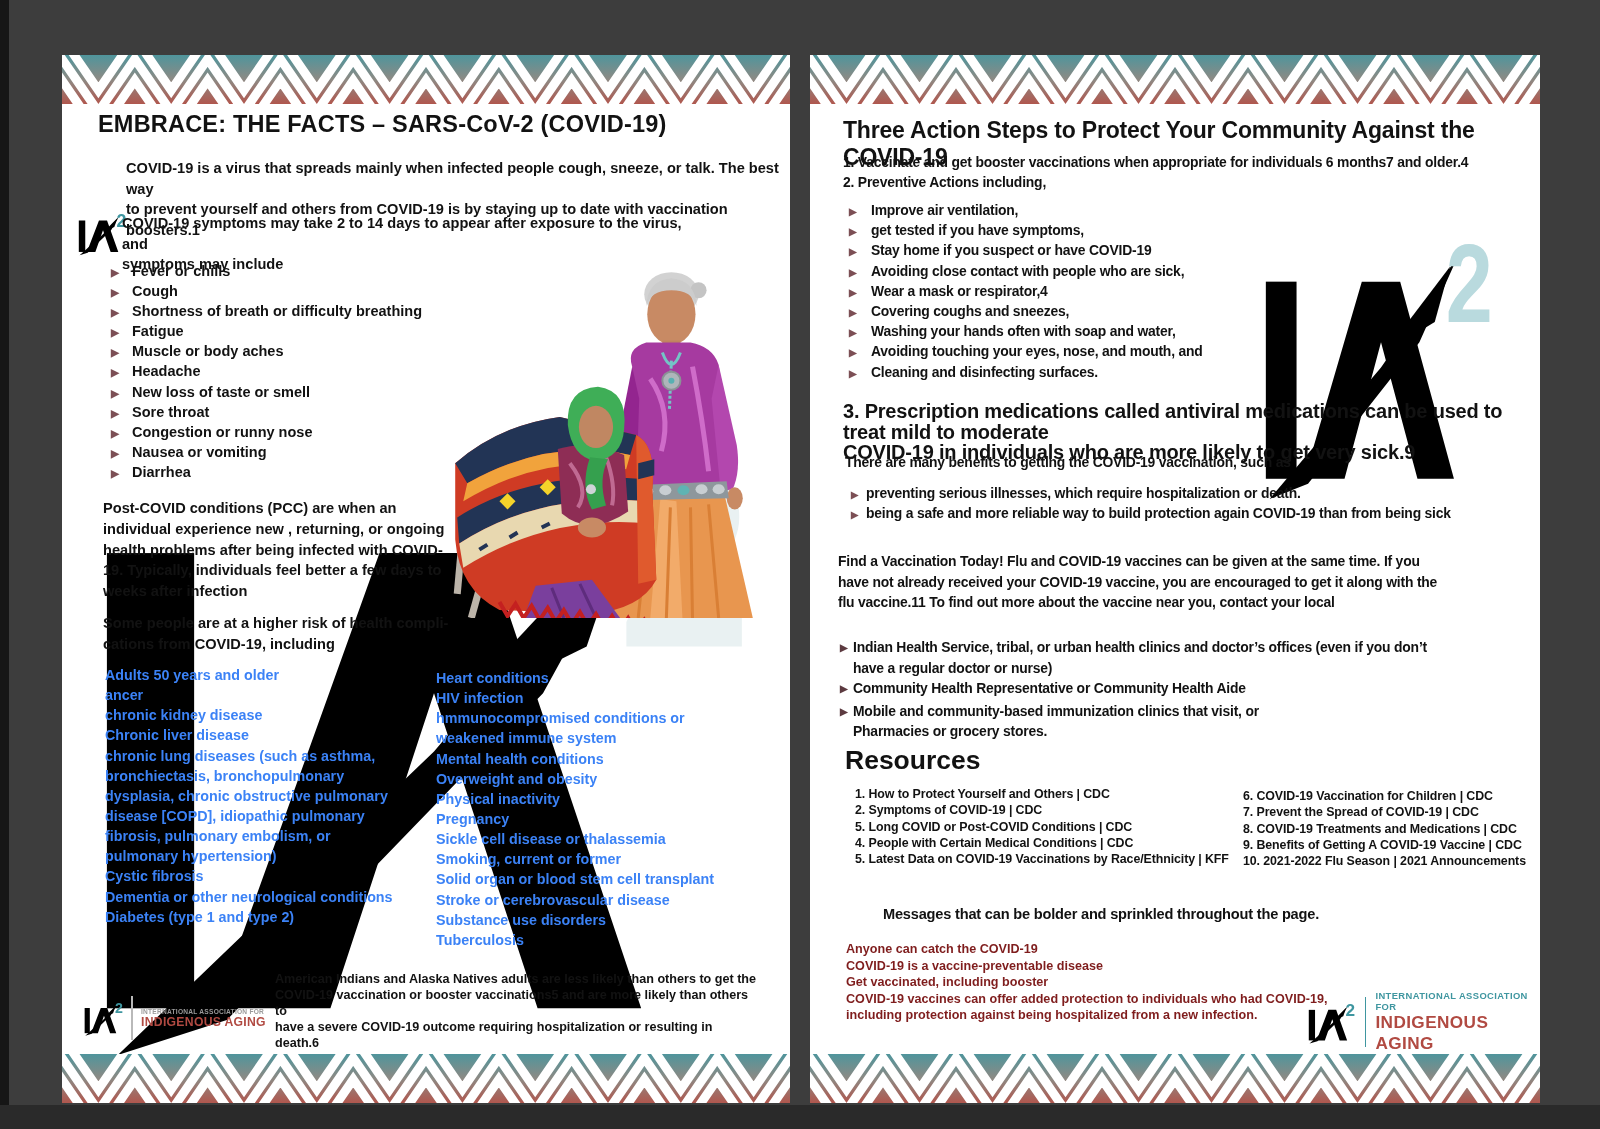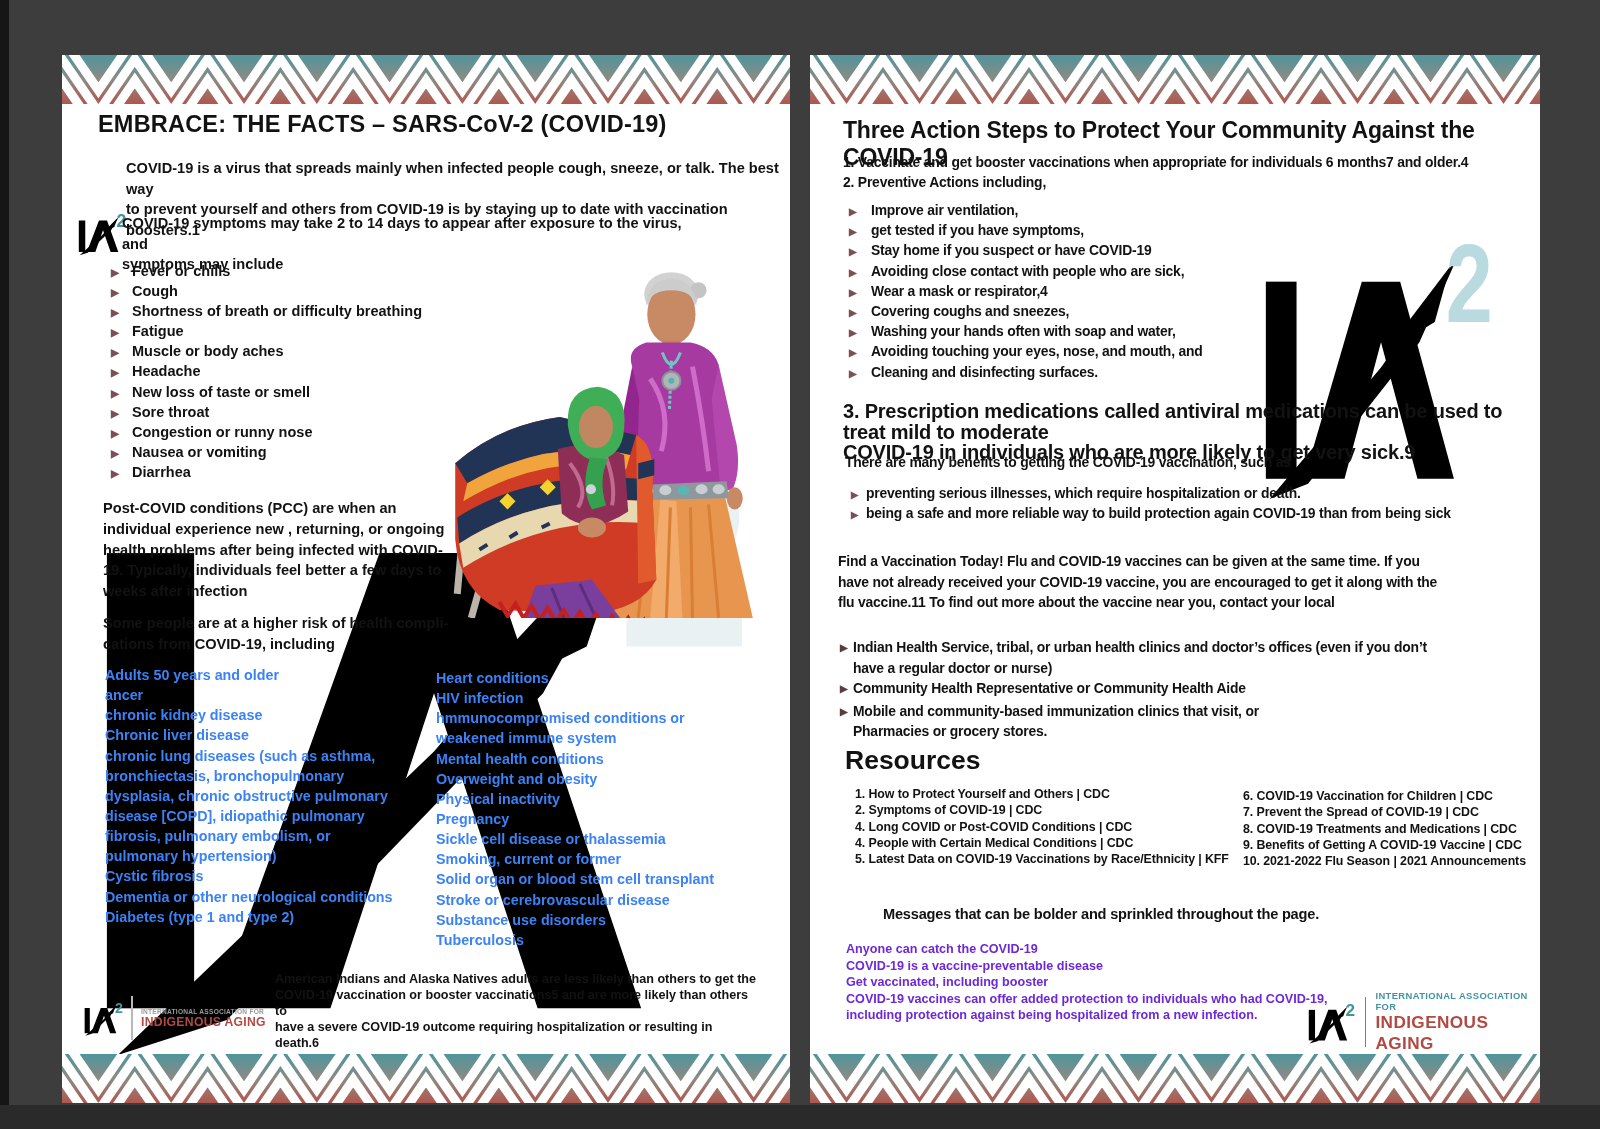"4. Long COVID or Post-COVID" div.li { text: 4 -> 5 }
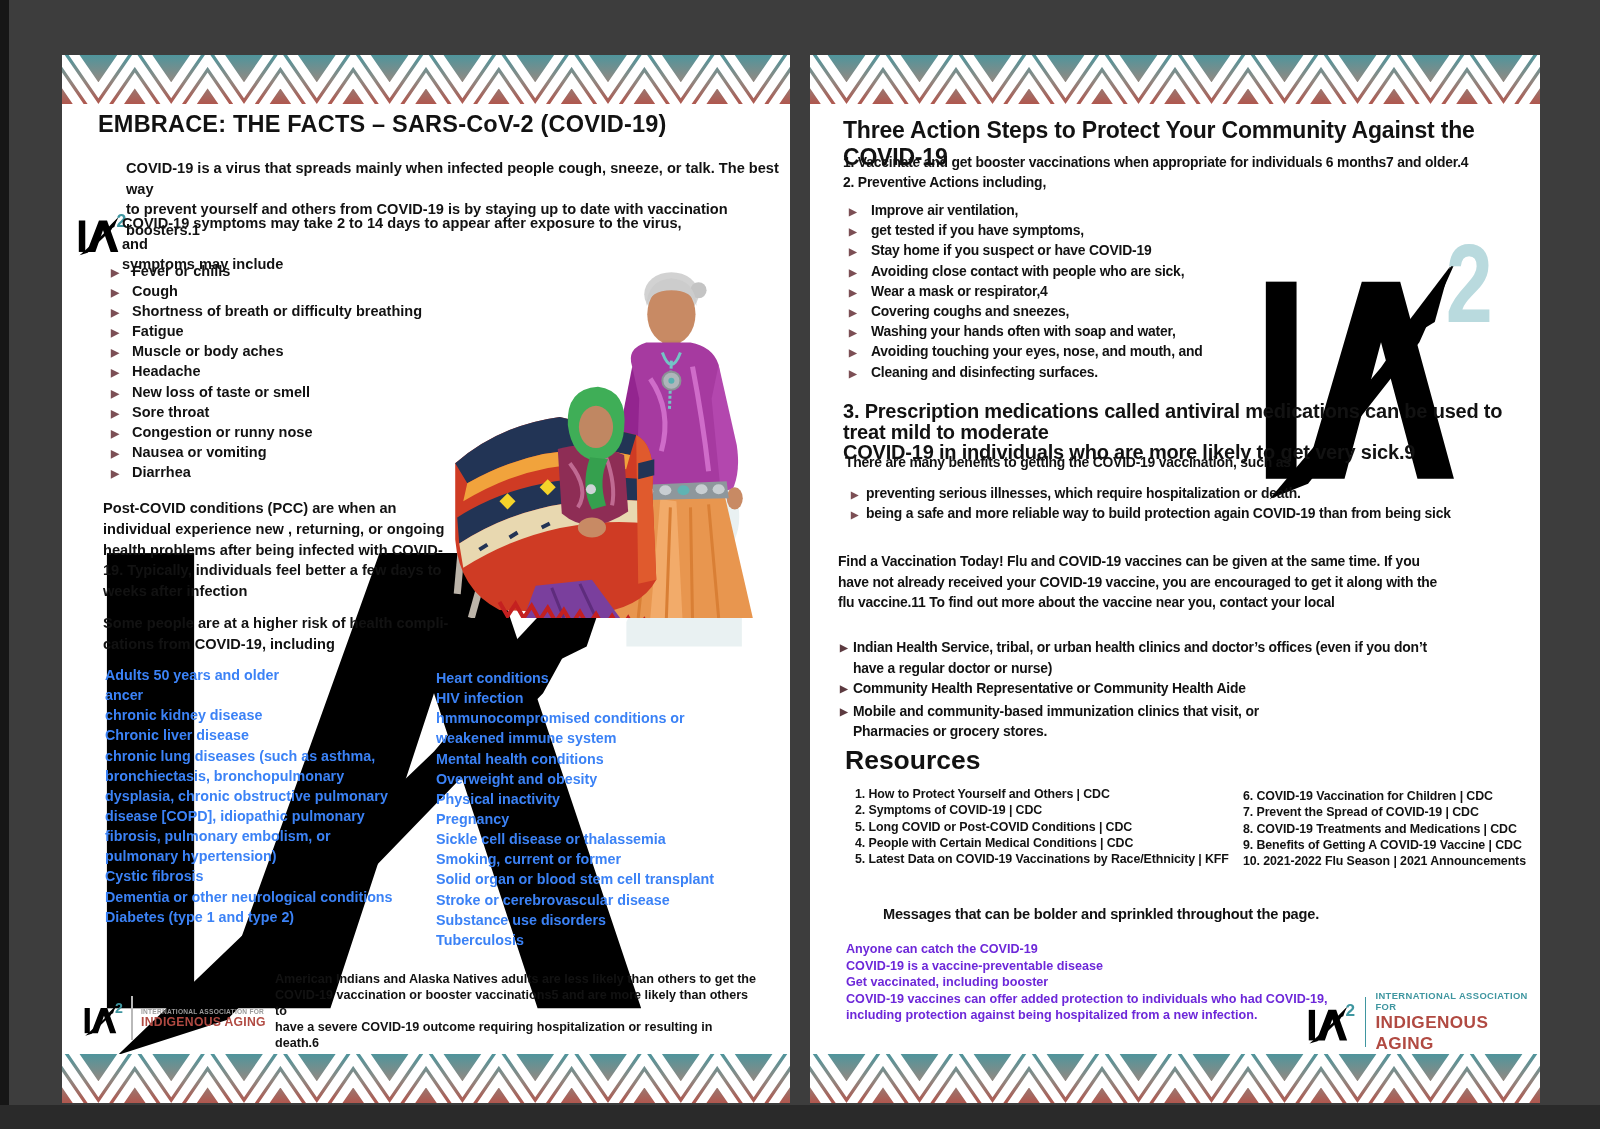"Anyone can catch the COVID-19" .rp-messages .li { color: #6d28d9 -> #7f1d1d }
